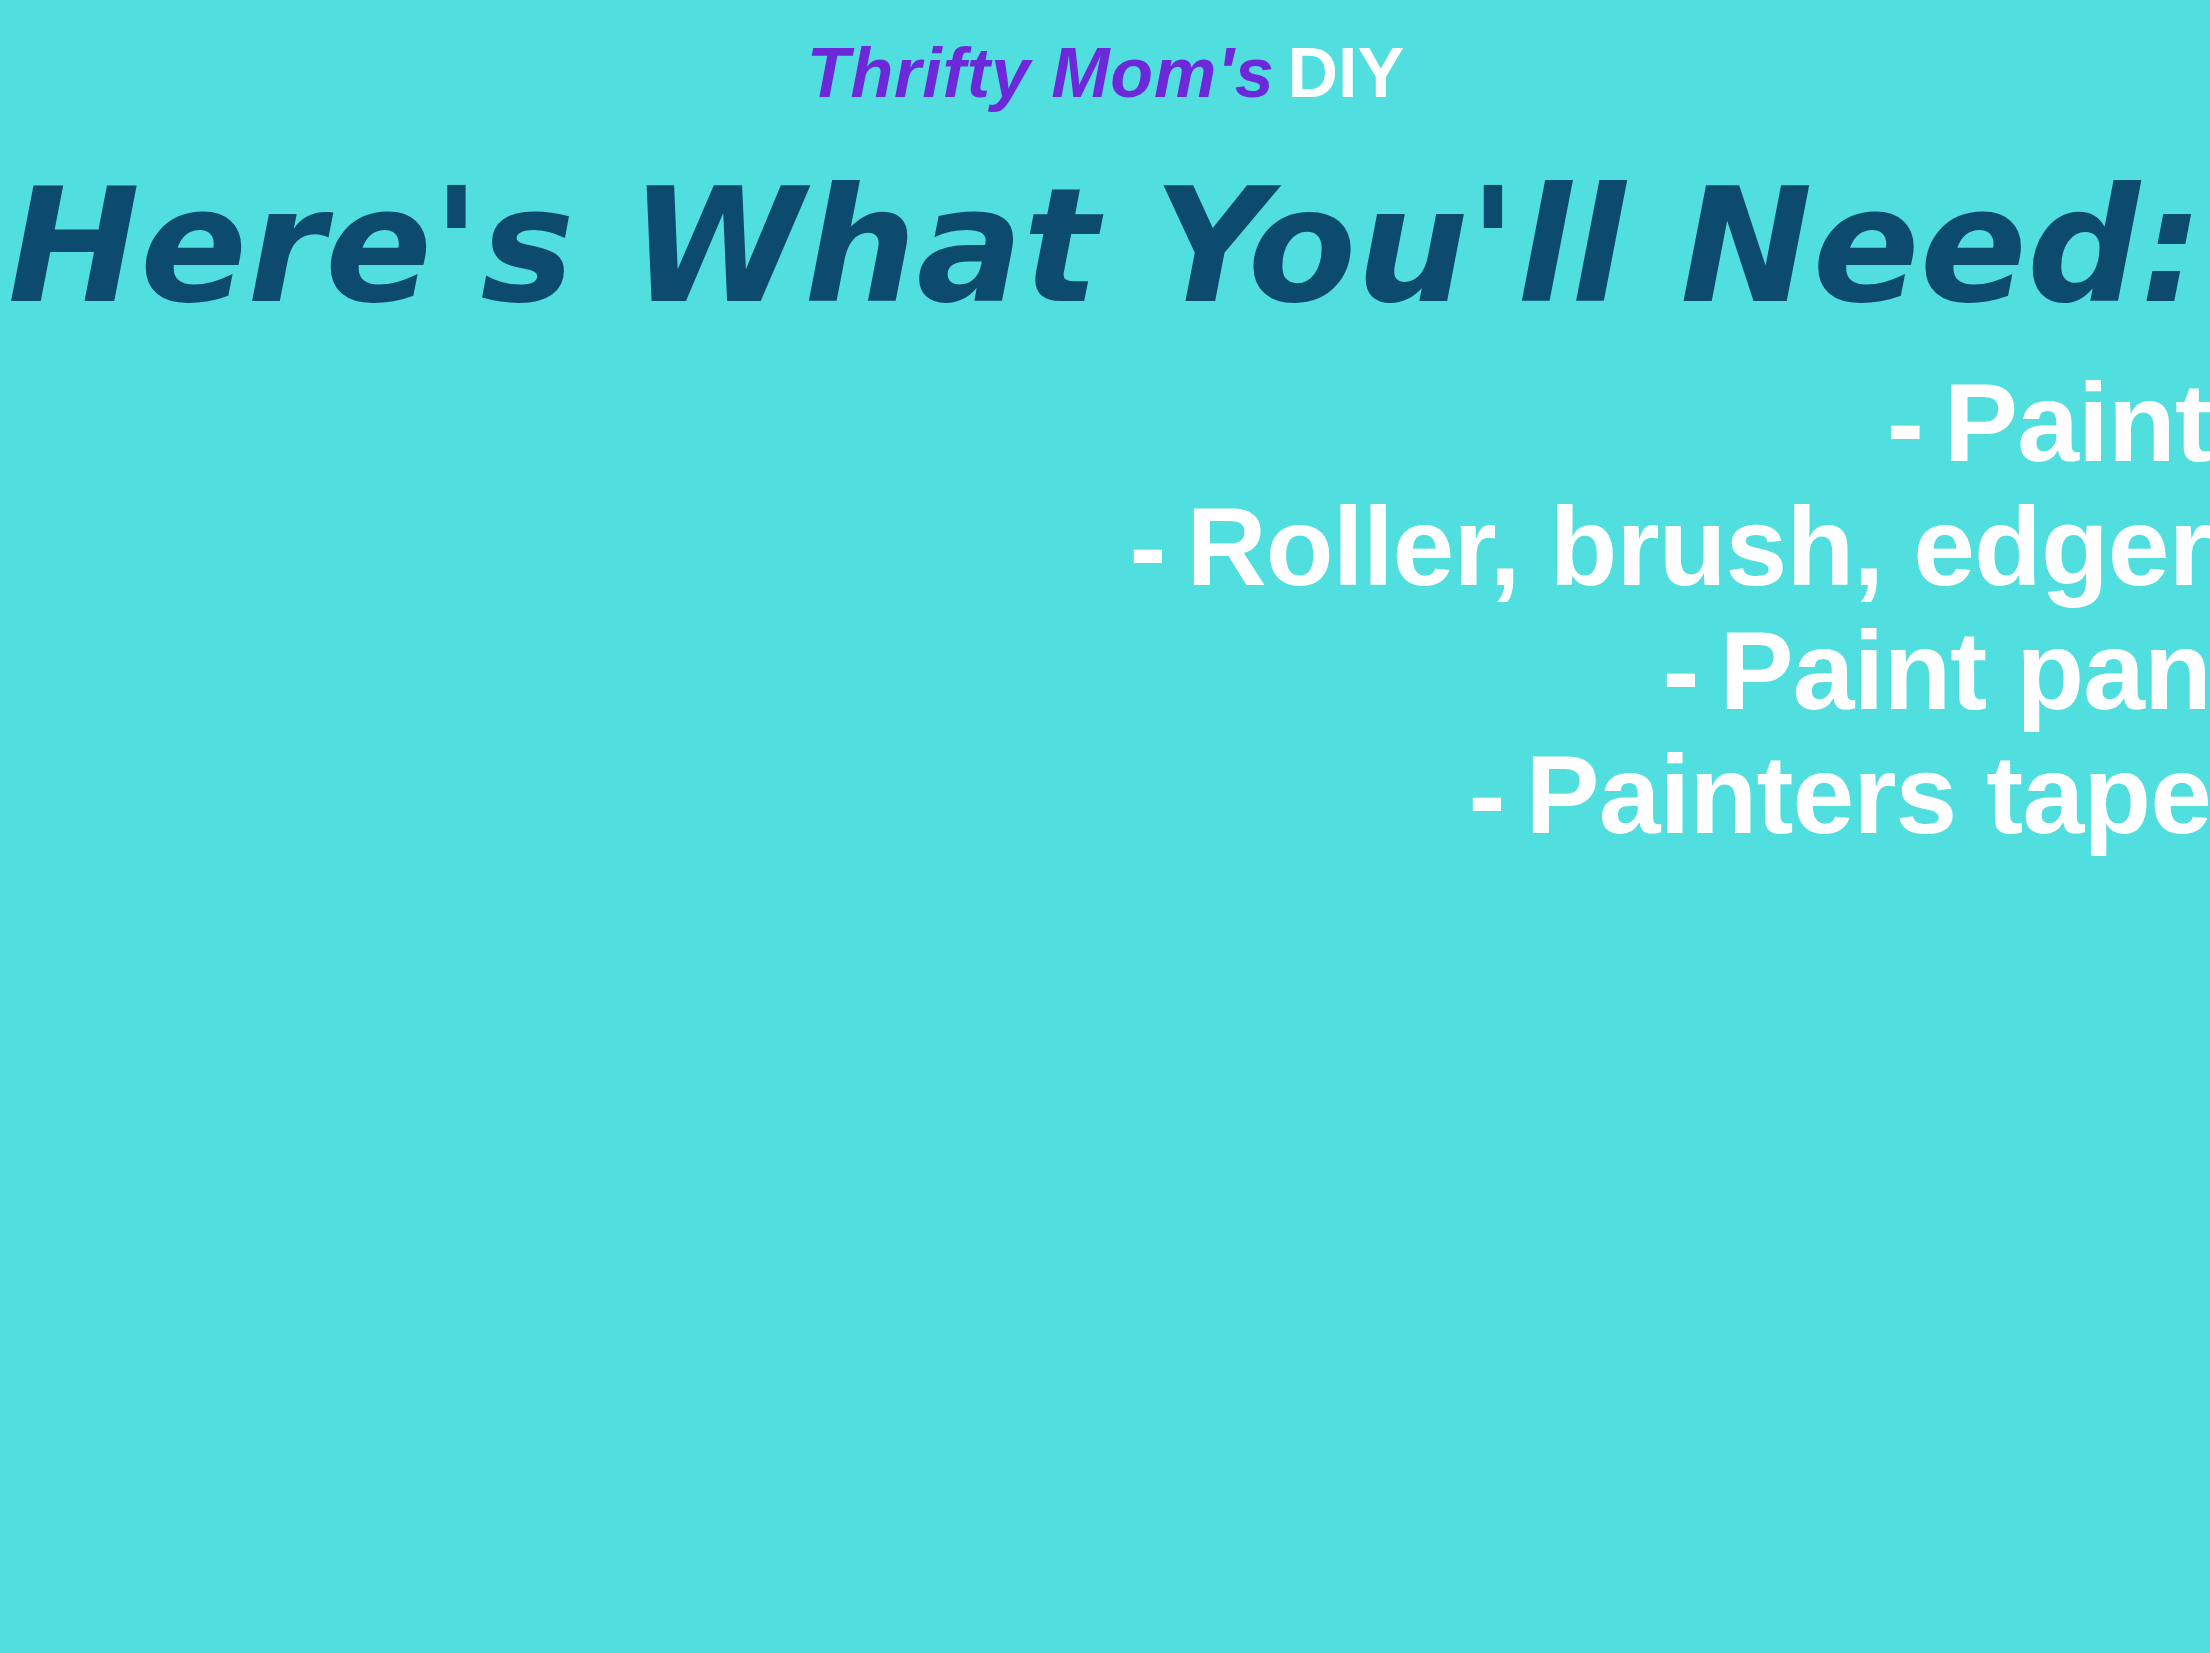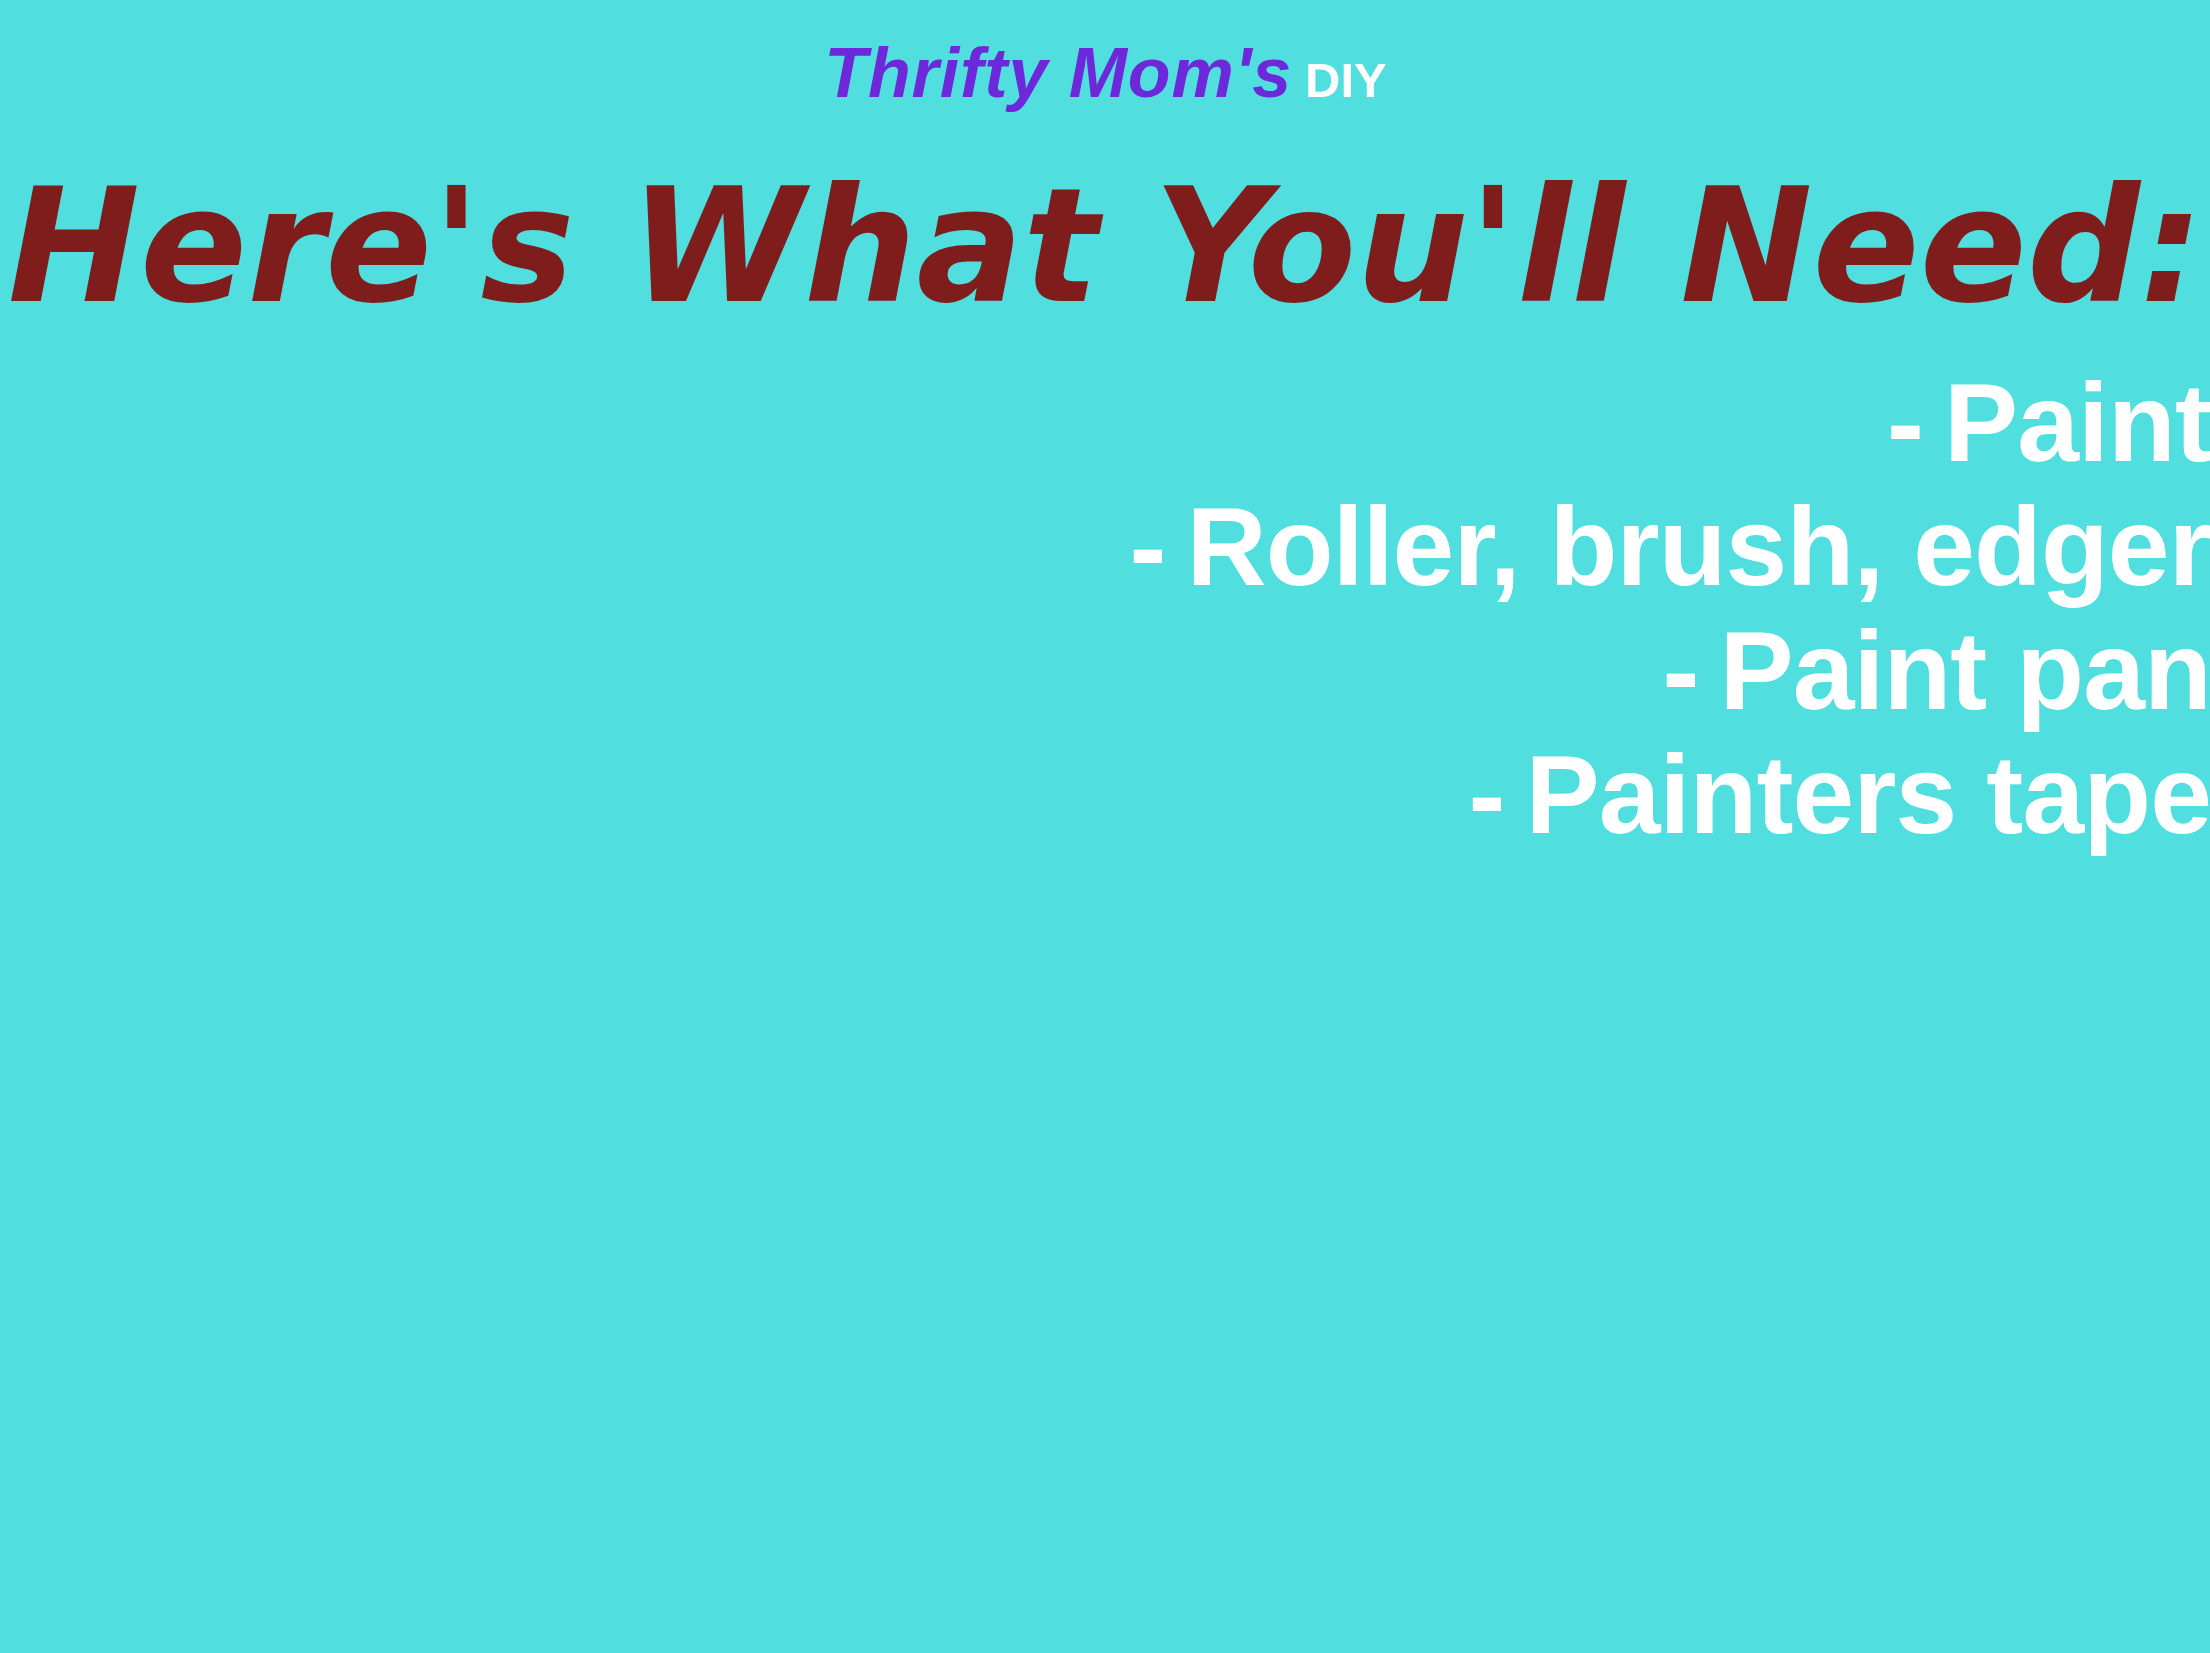"DIY" .brand-diy { font-size: 49px -> 70px }
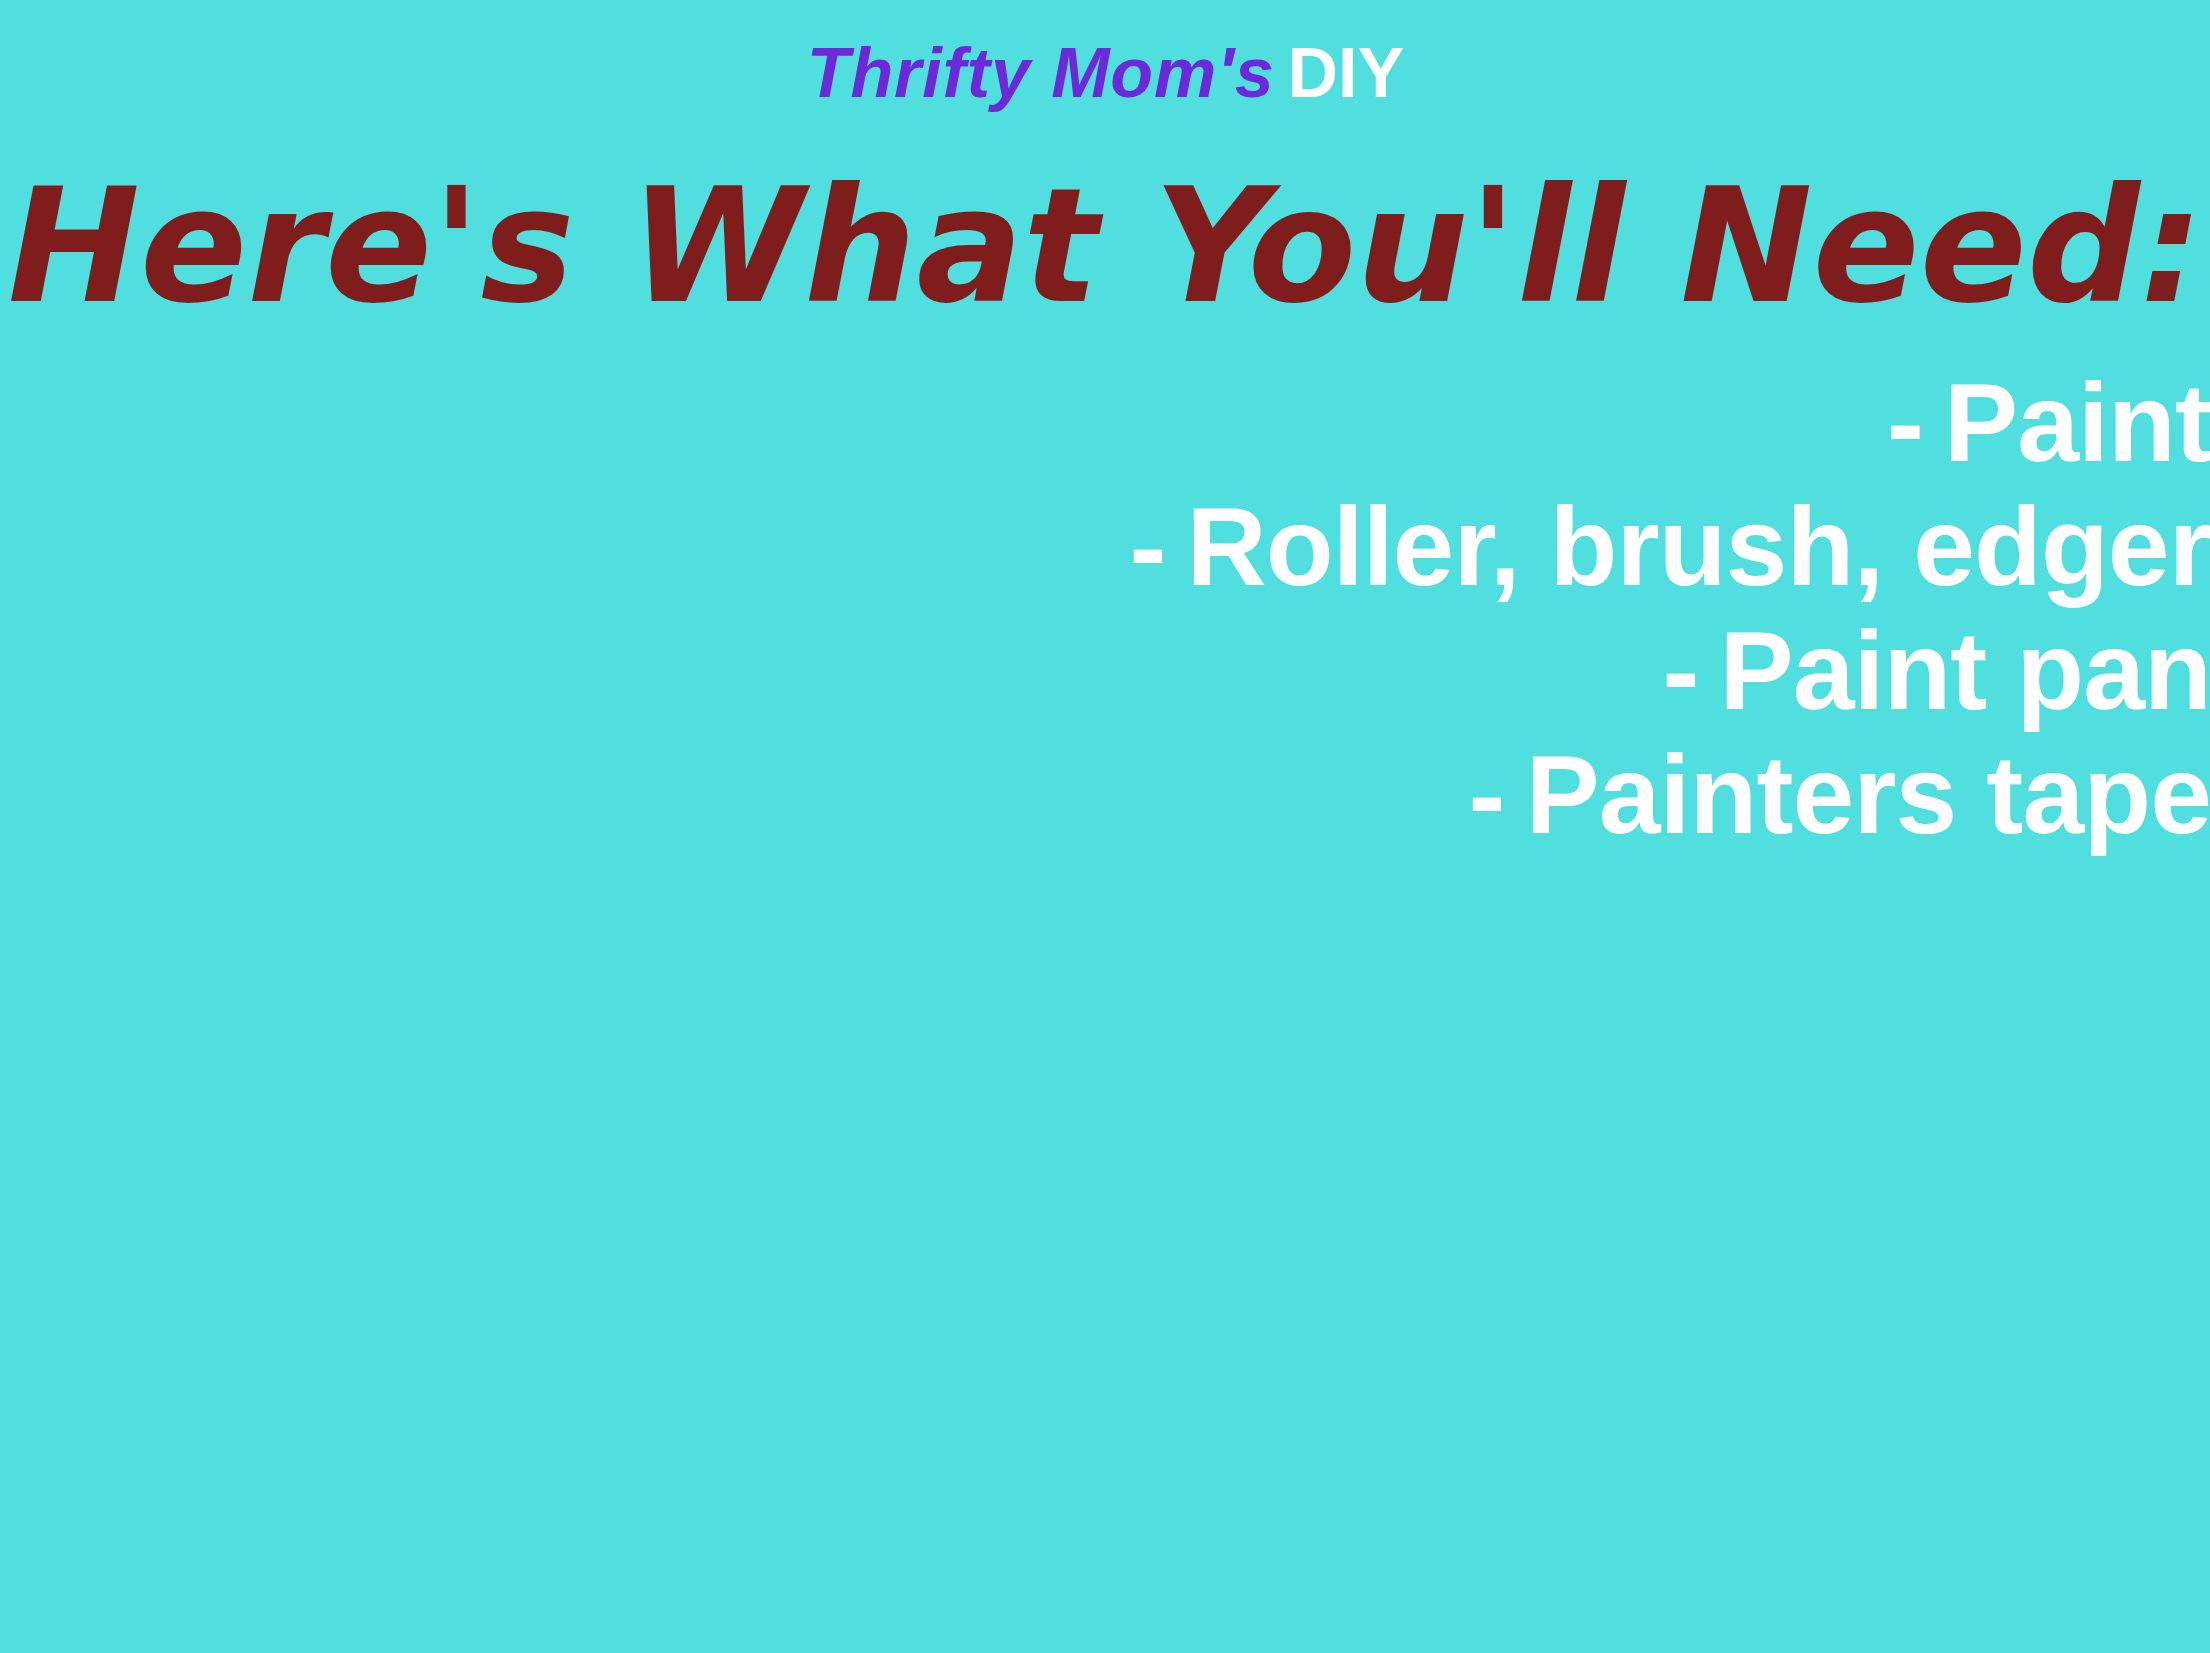"Here's What You'll Need:" .headline { color: #7f1d1d -> #0c4a6e }
